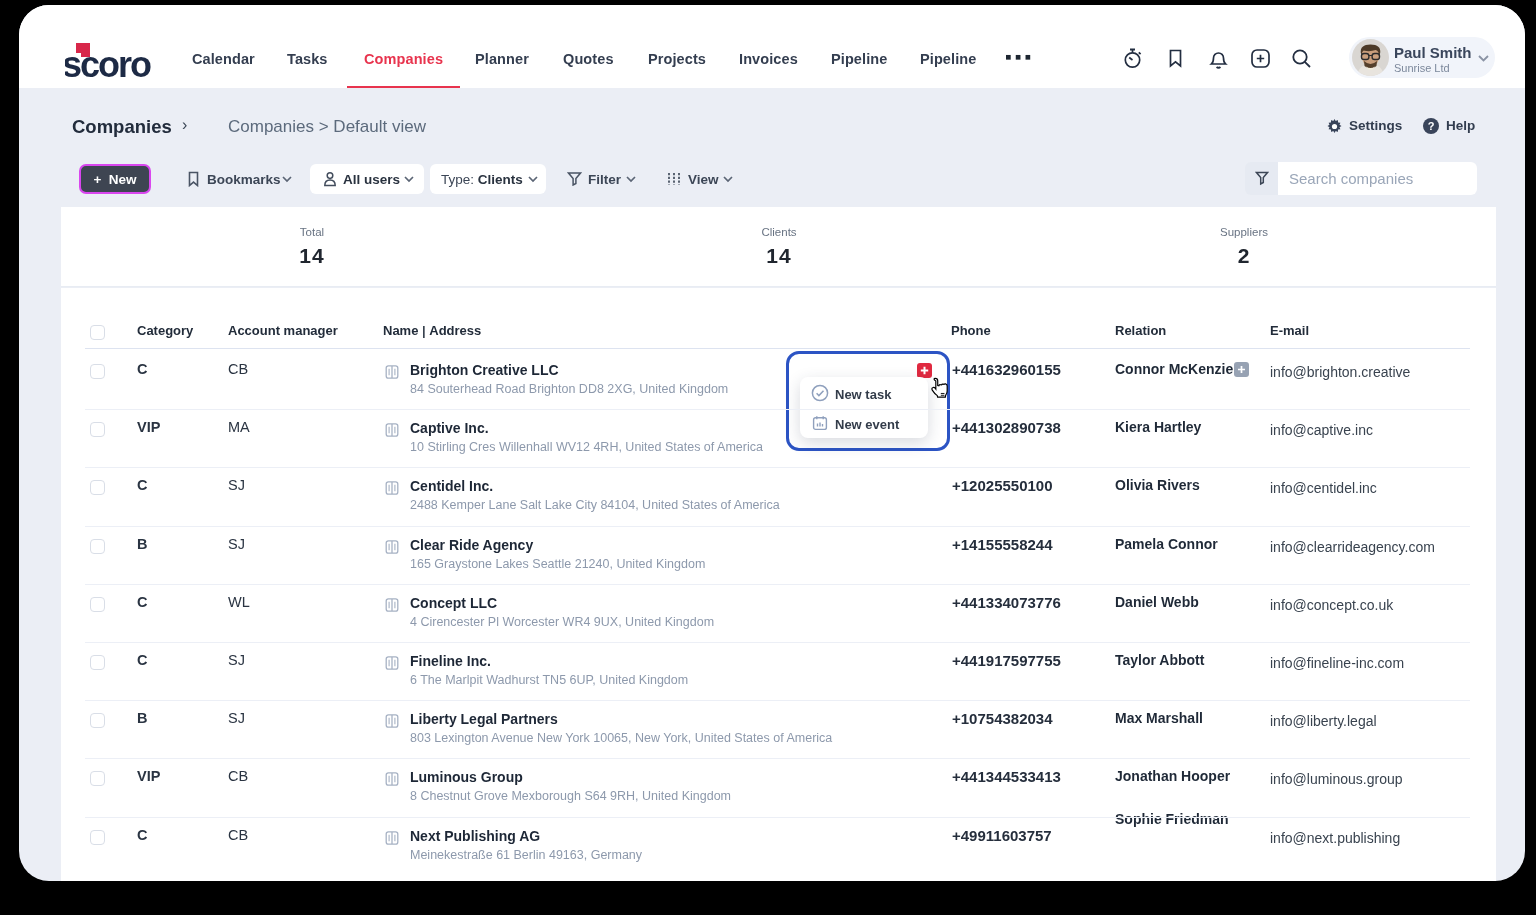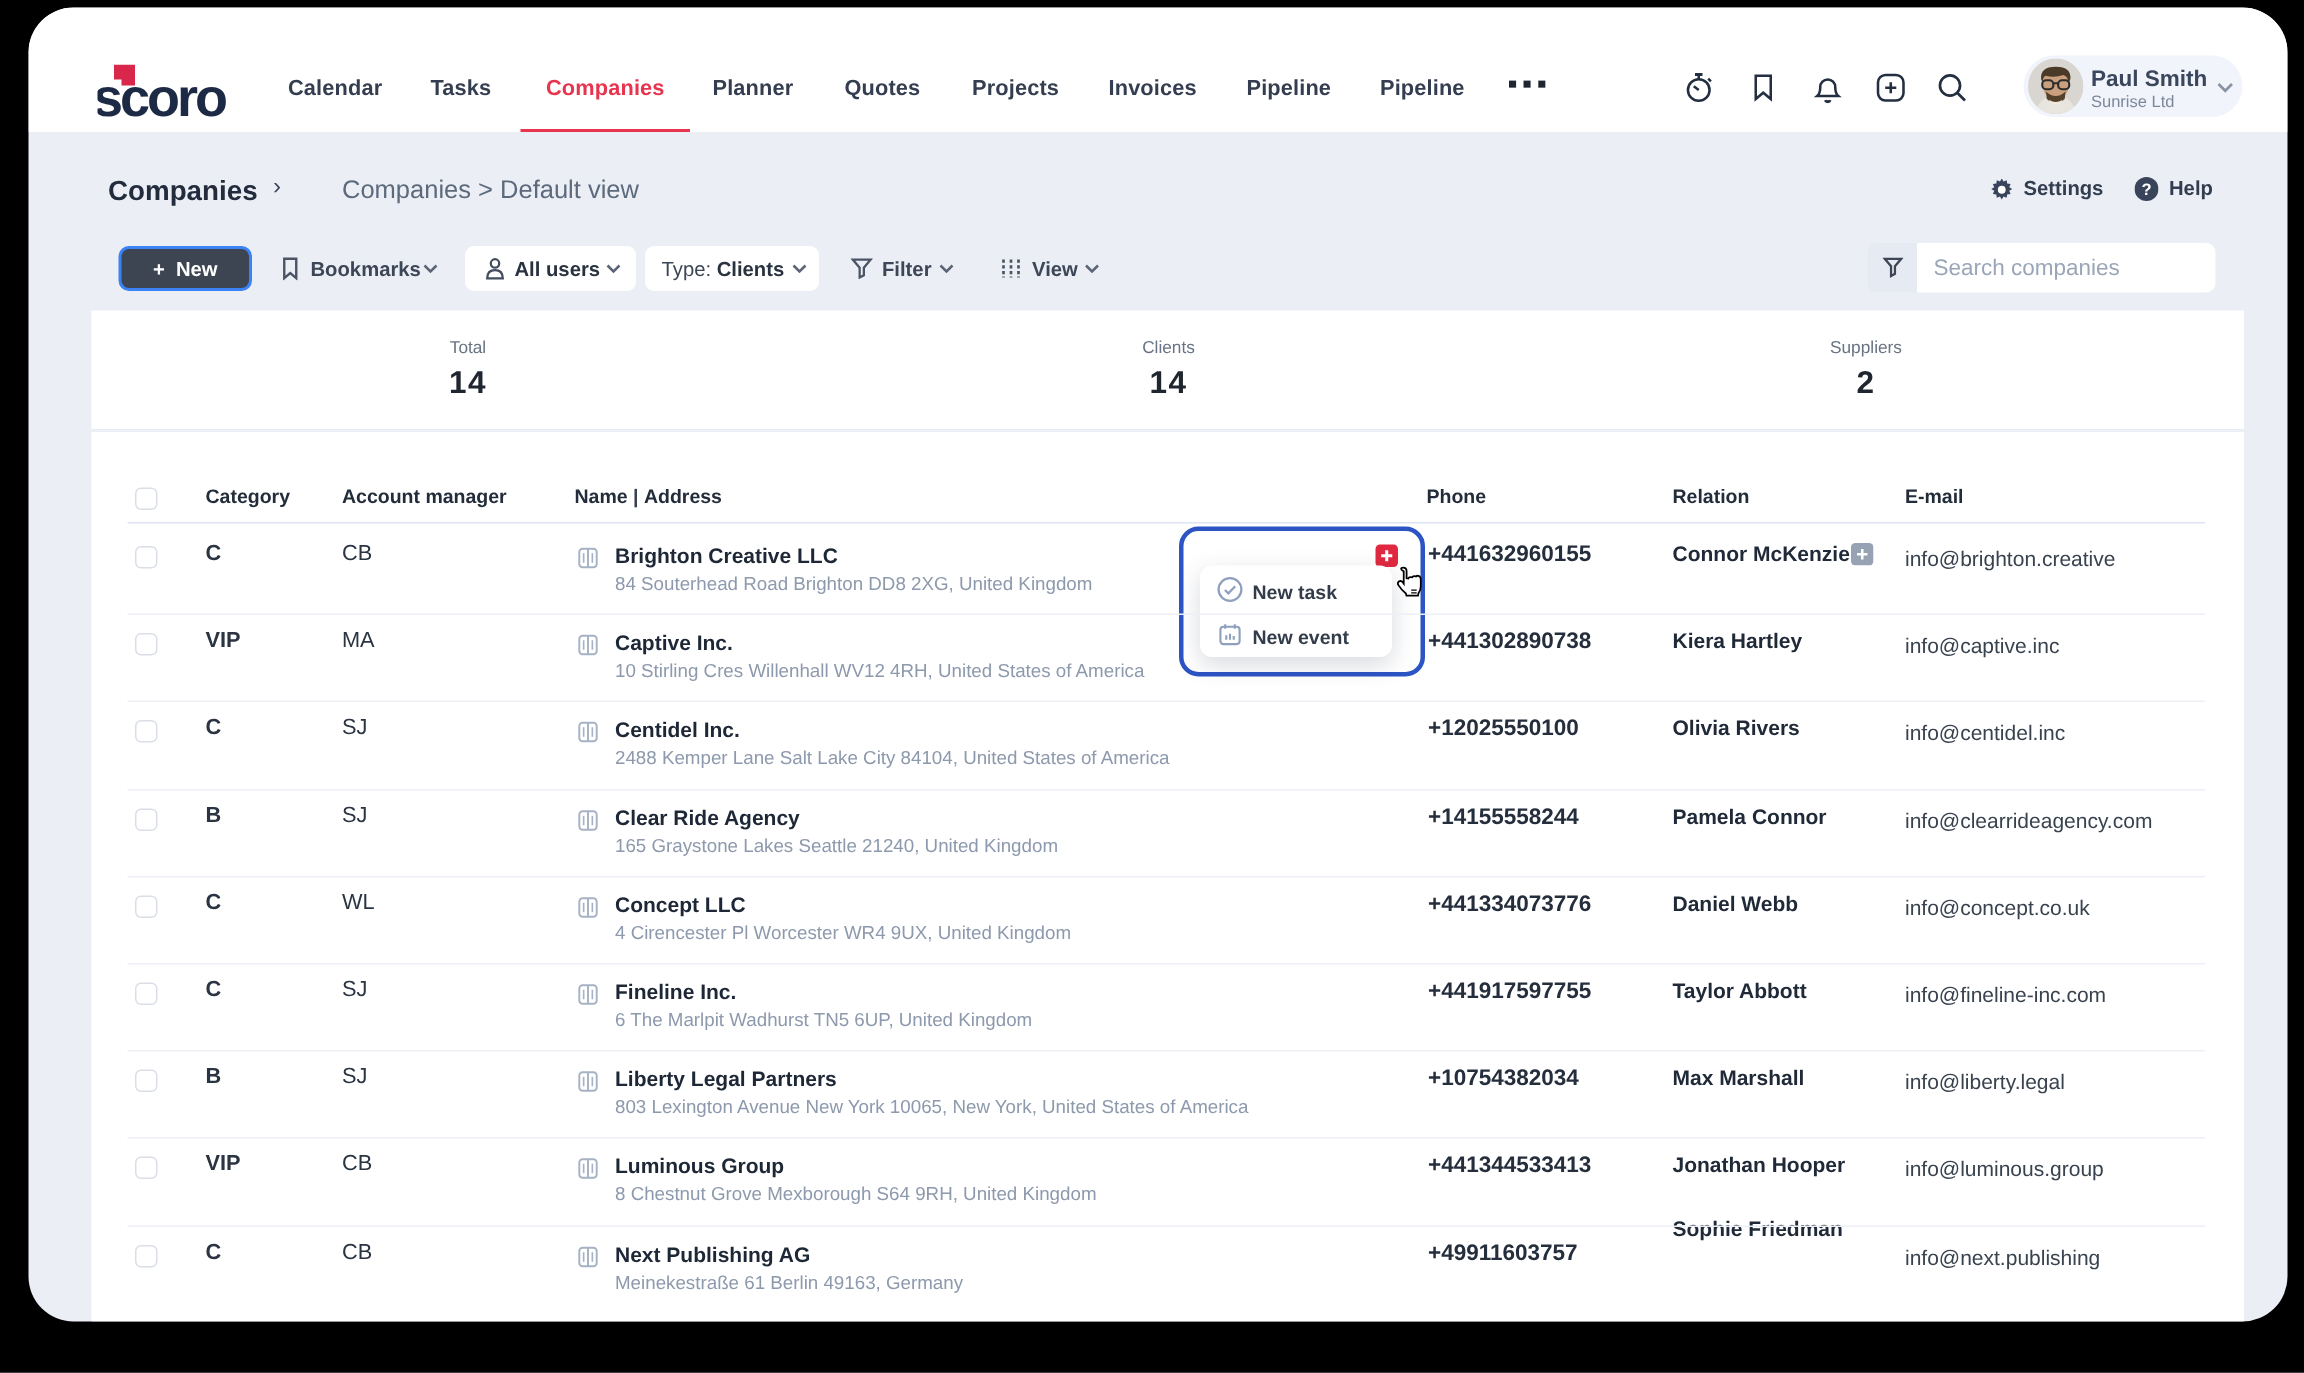"+ New" div.tbtn { border: 2px solid #3b82f6 -> 2px solid #d946ef; width: 89px -> 72px }
